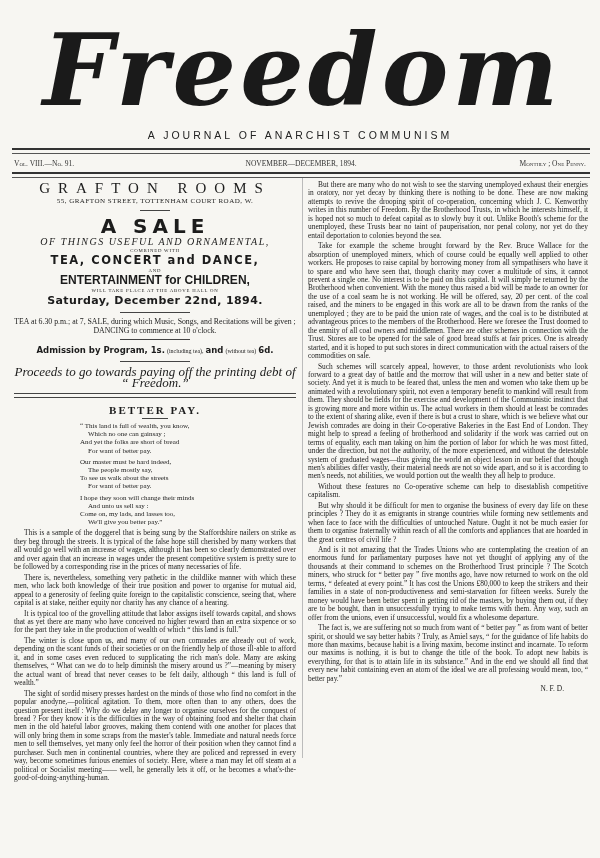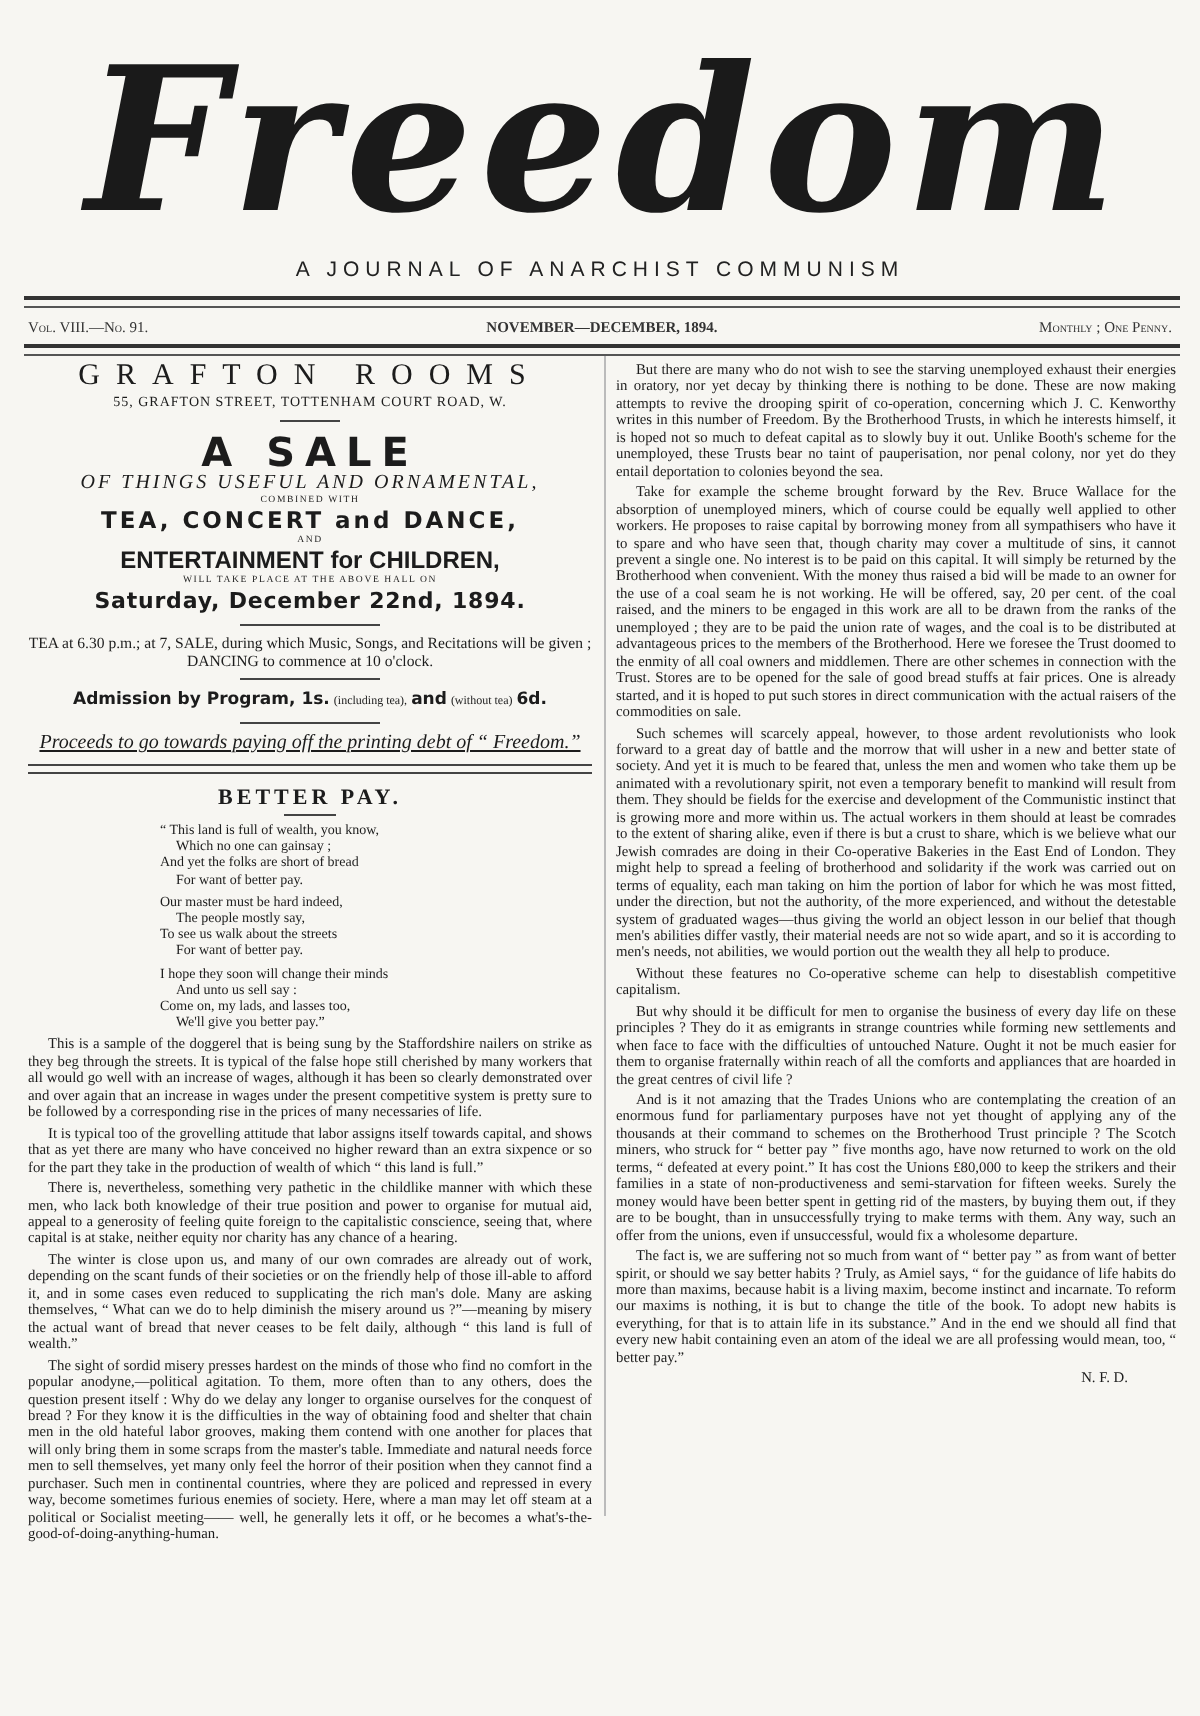"NOVEMBER—DECEMBER, 1894." .dl-date { font-weight: bold -> none }
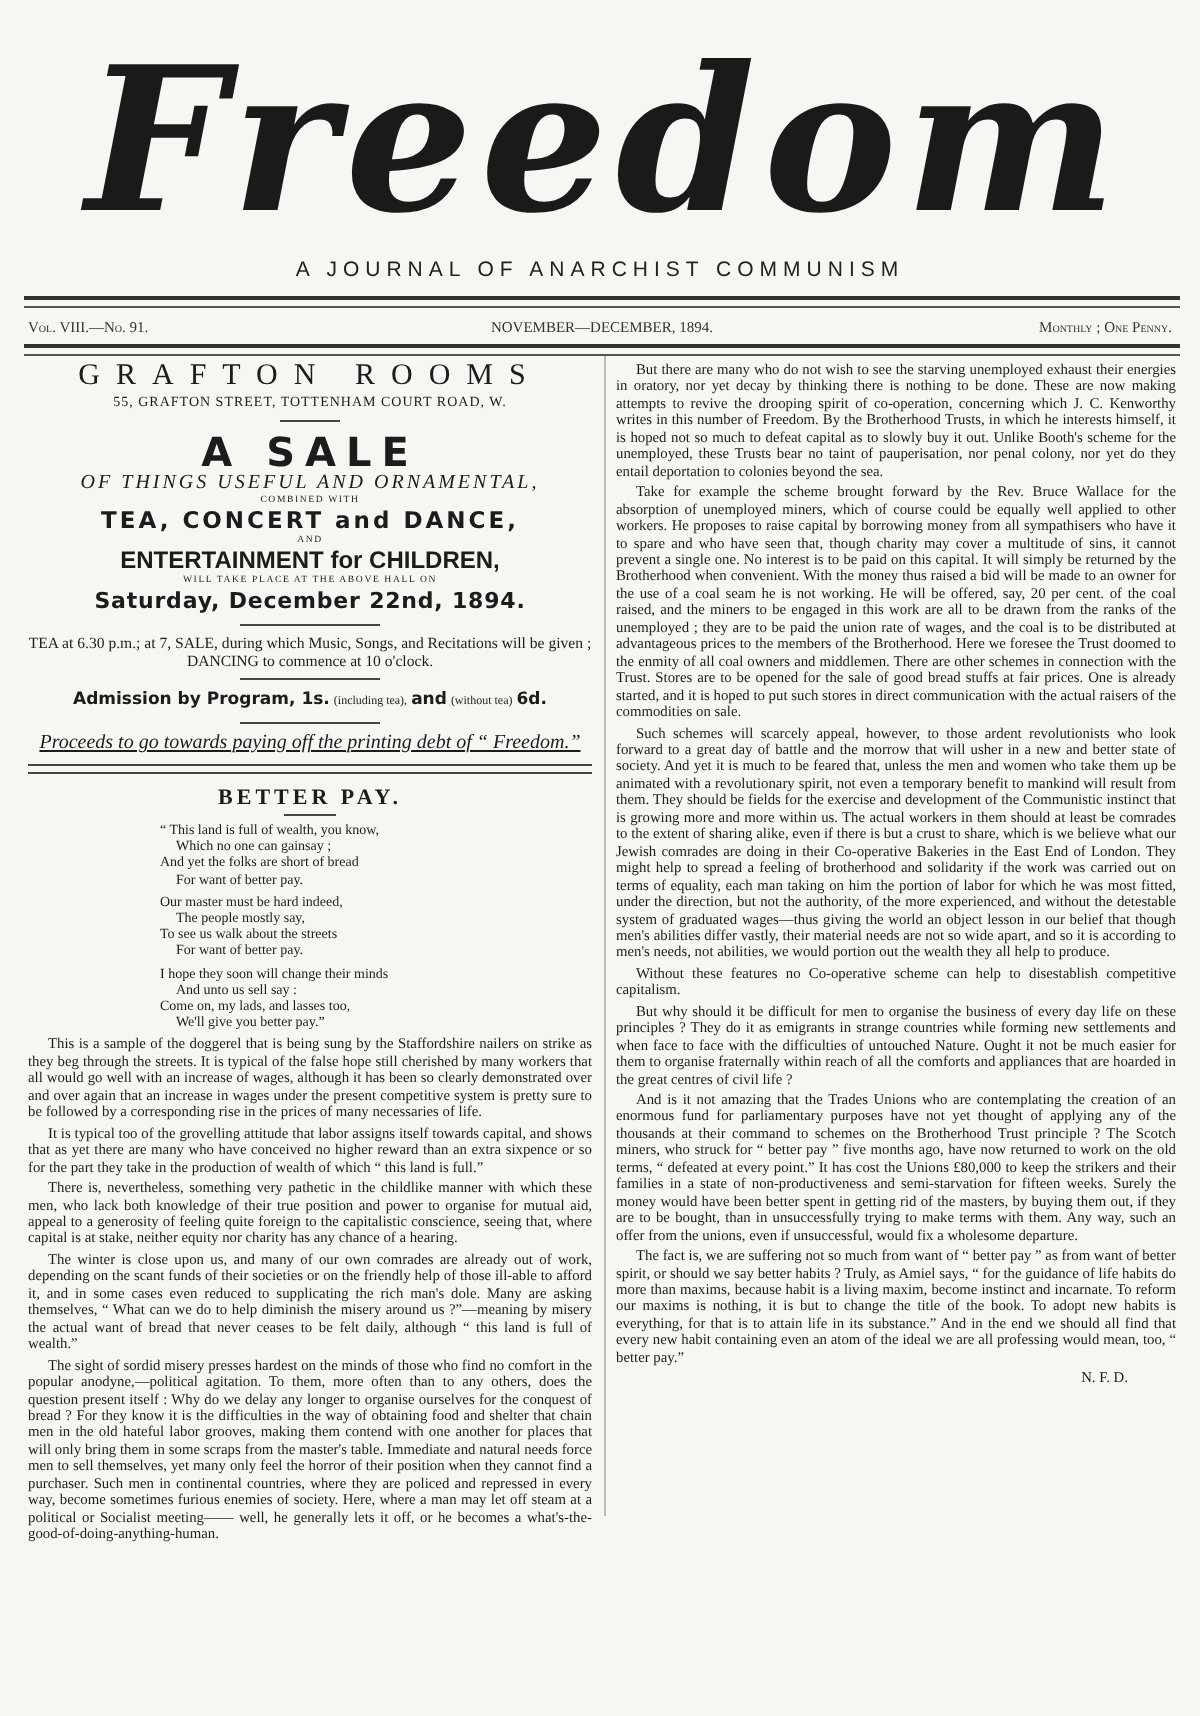"Proceeds to go towards paying" .ad-proceeds { font-size: 10px -> 13px; text-decoration: underline -> none }
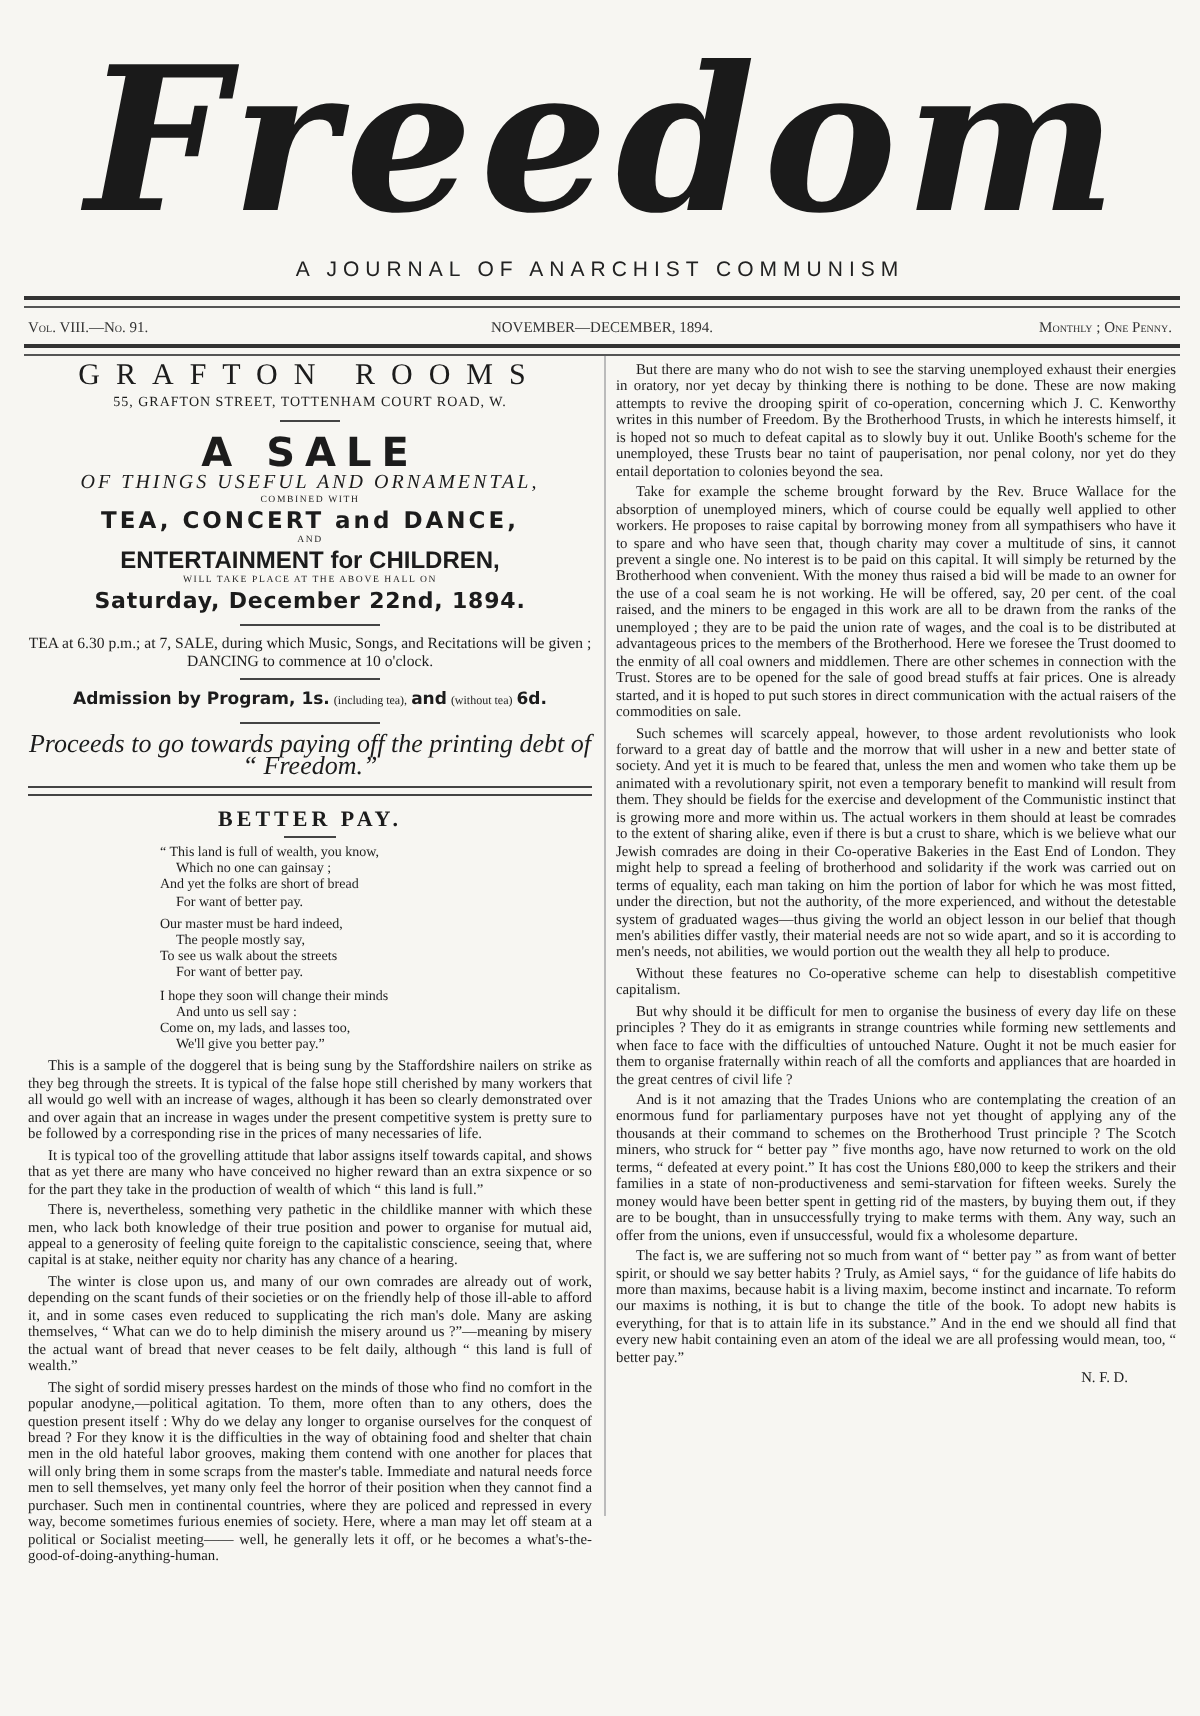"It is typical too of" p { order: before "There is, nevertheless, something very" -> after "There is, nevertheless, something very" }
